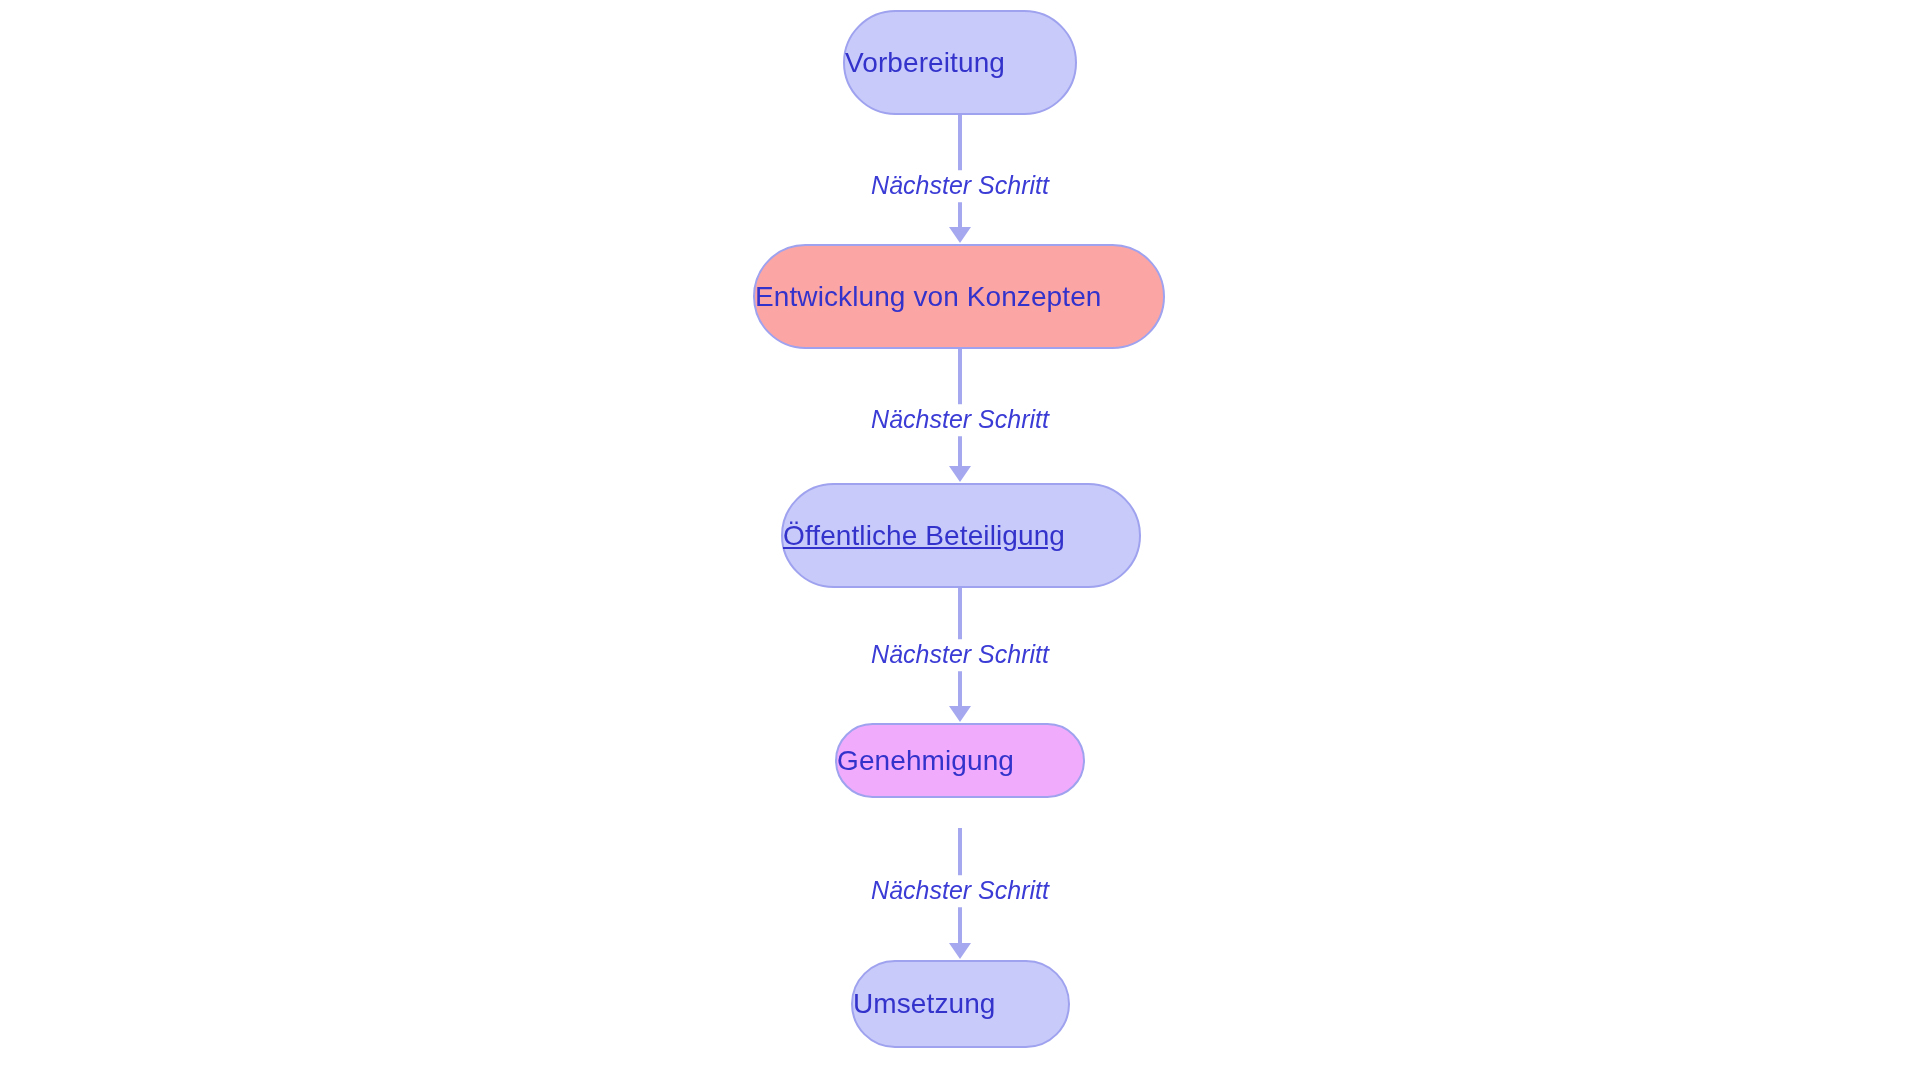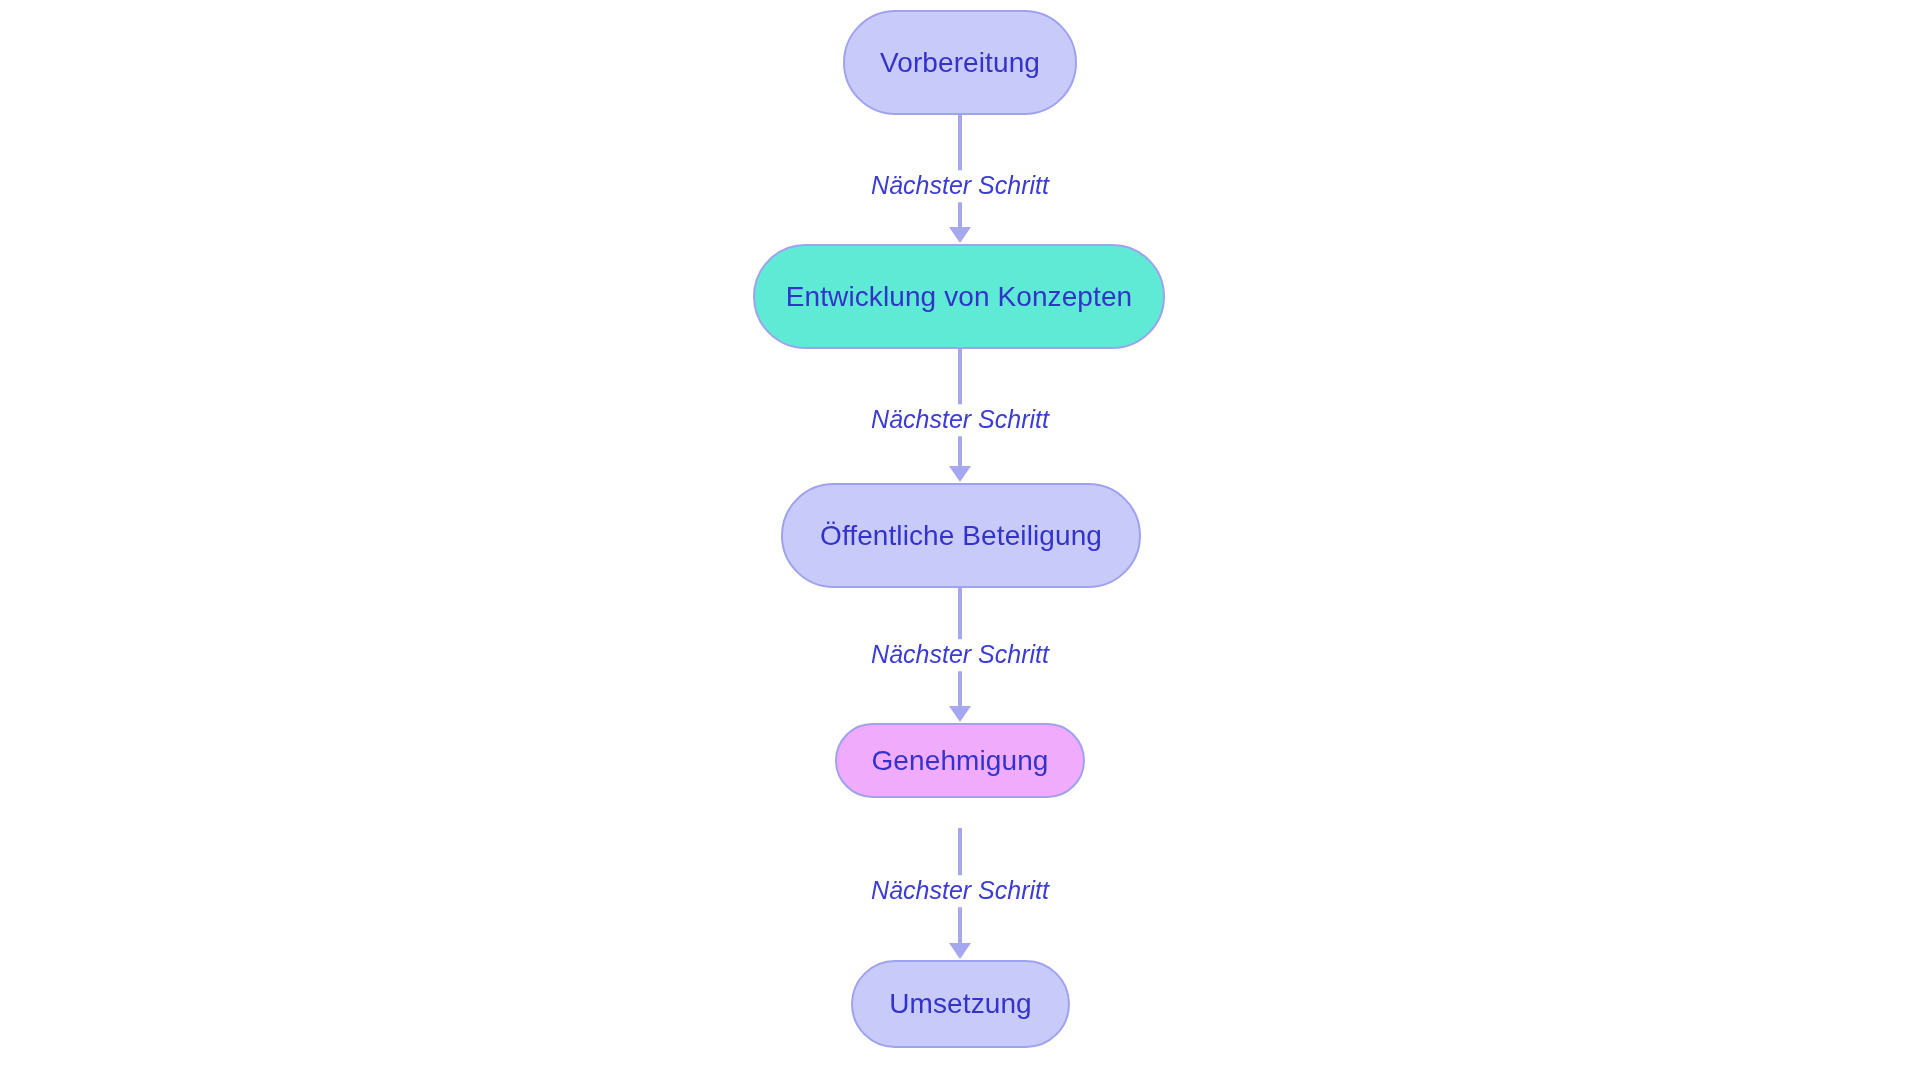"Vorbereitung" .node { justify-content: center -> flex-start }
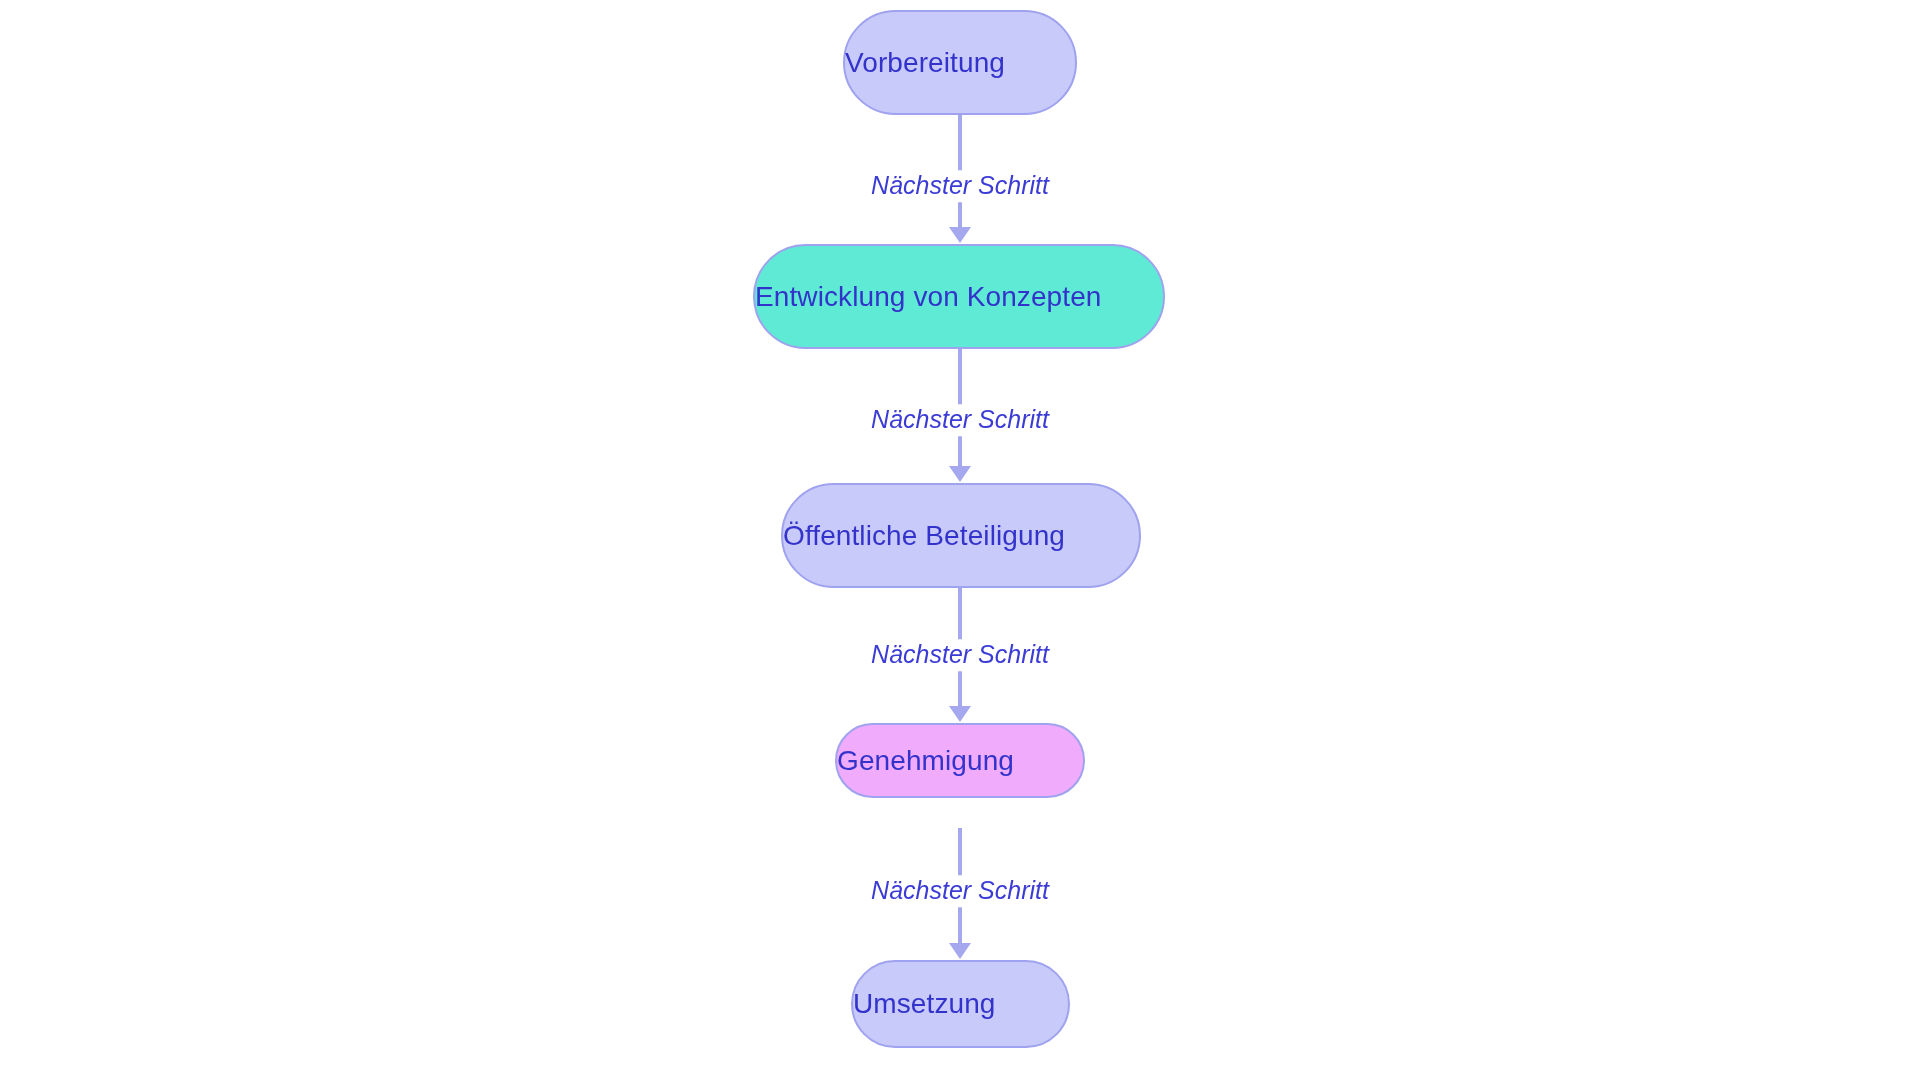"Entwicklung von Konzepten" div.node { background: #5eead4 -> #fca5a5 }
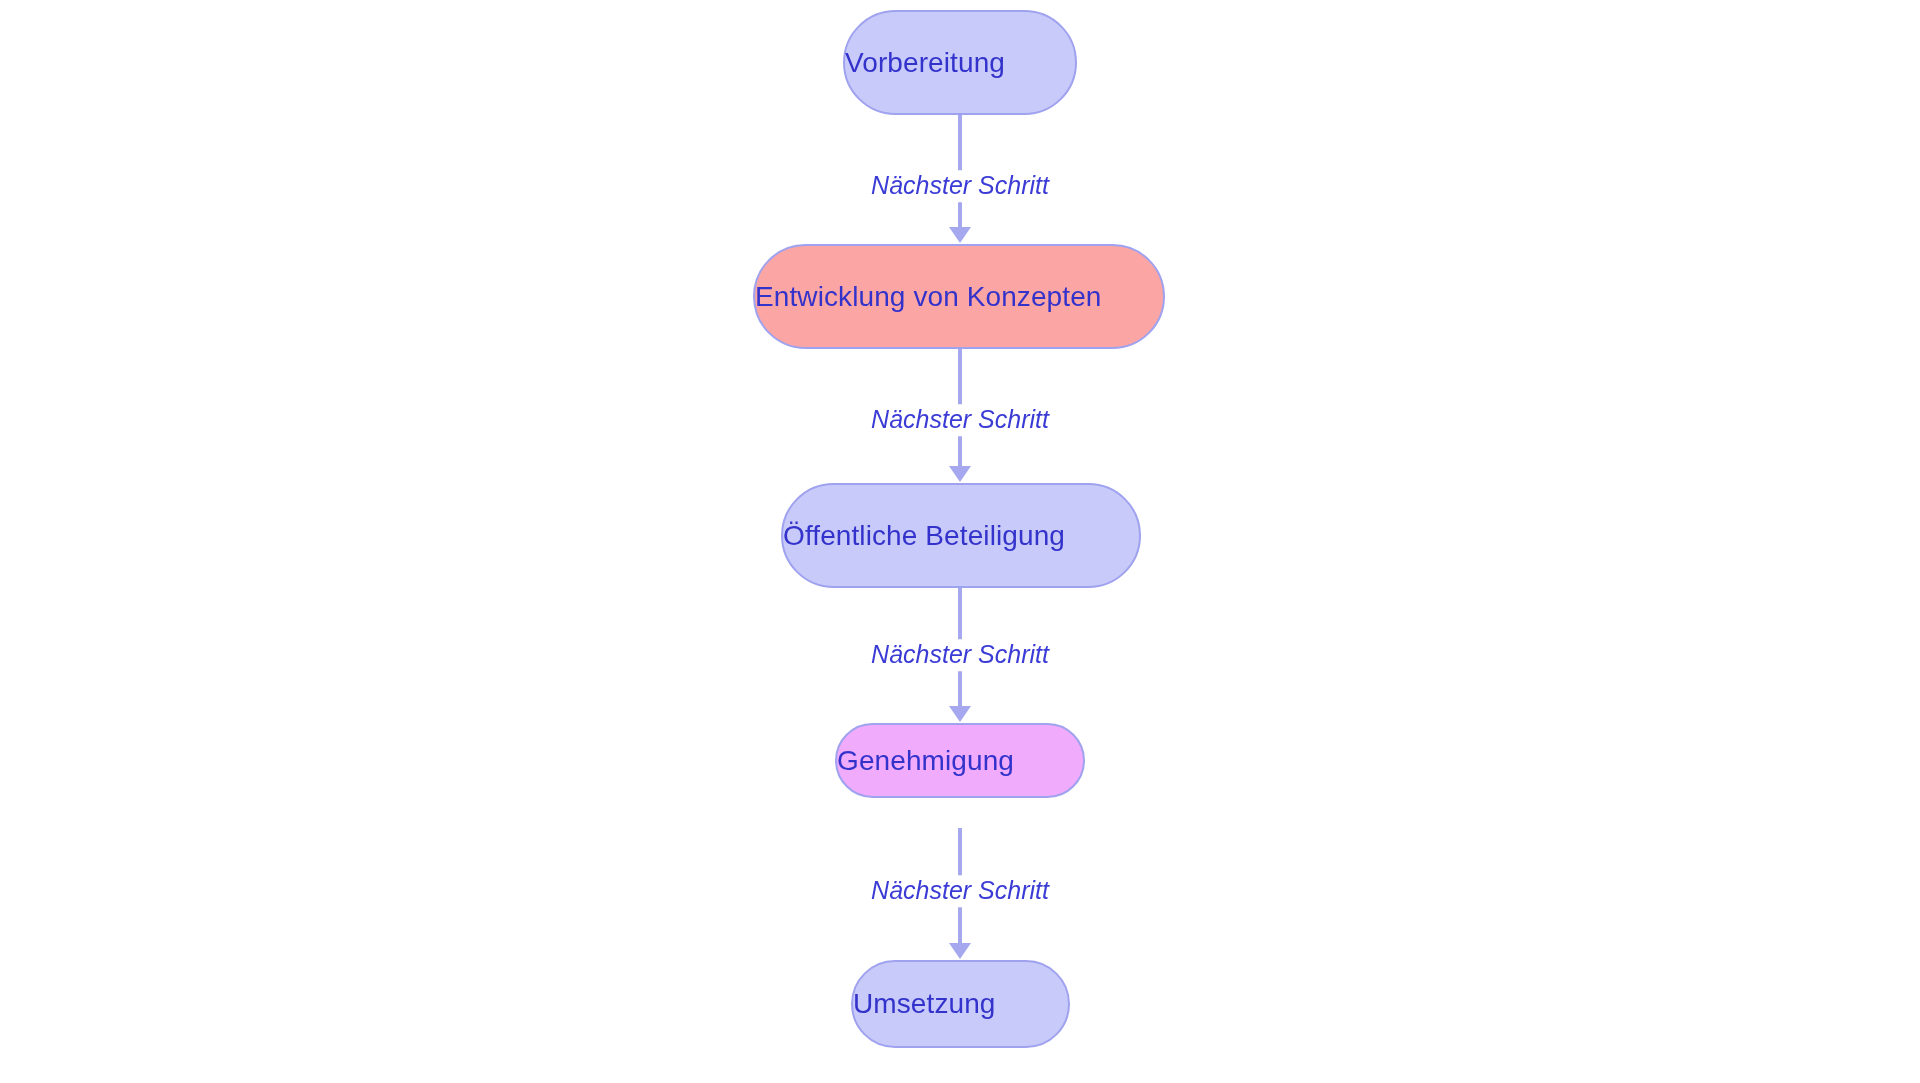"Öffentliche Beteiligung" div.node { text-decoration: none -> underline }
